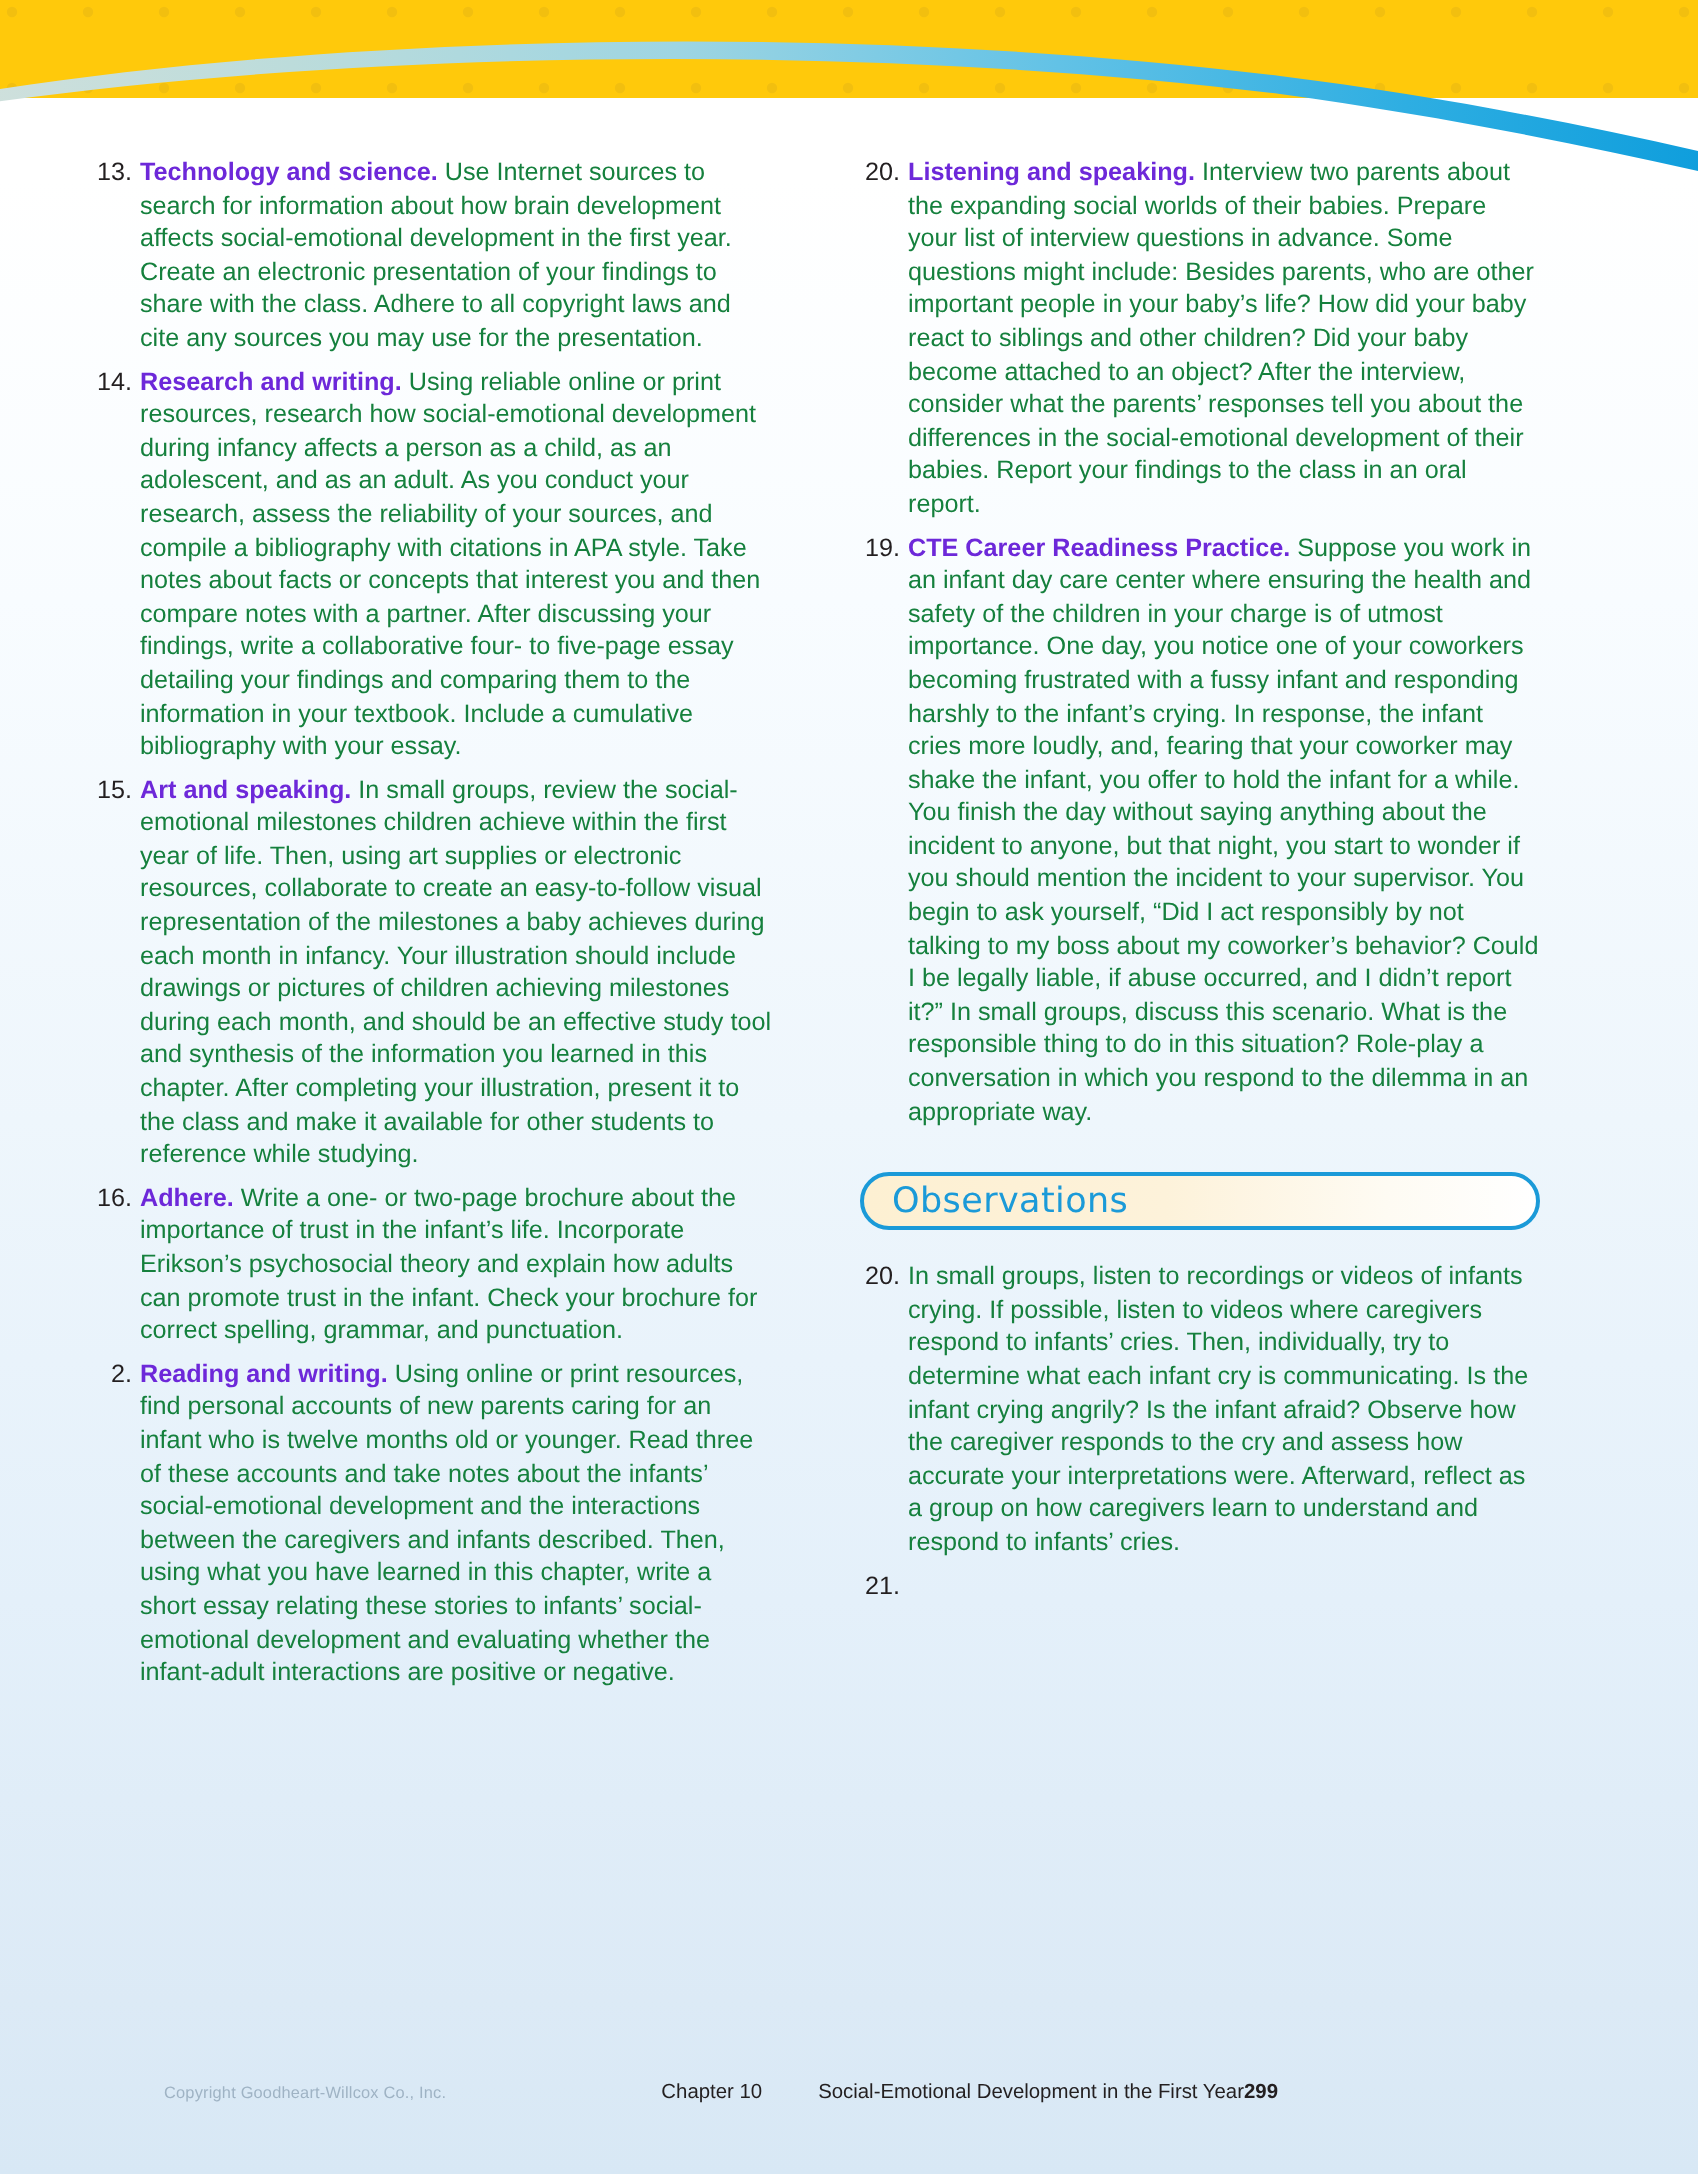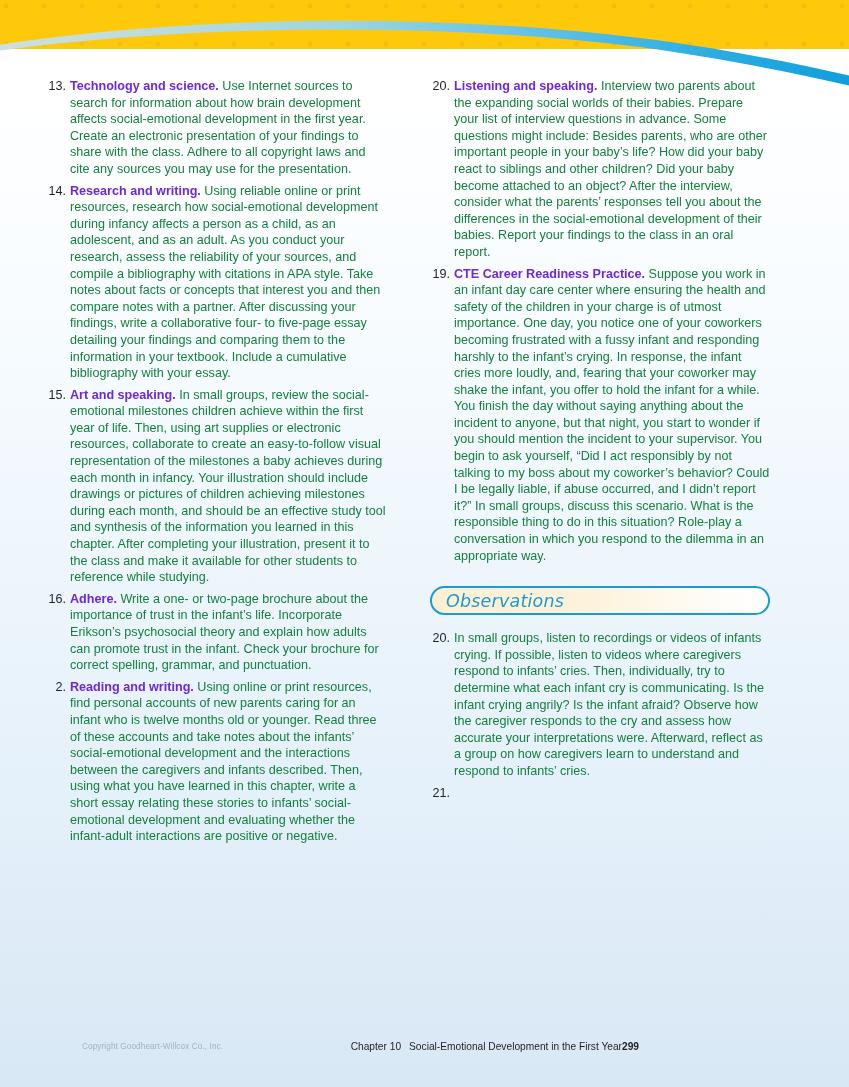"Observations" .obs-wrap { font-style: italic -> none }
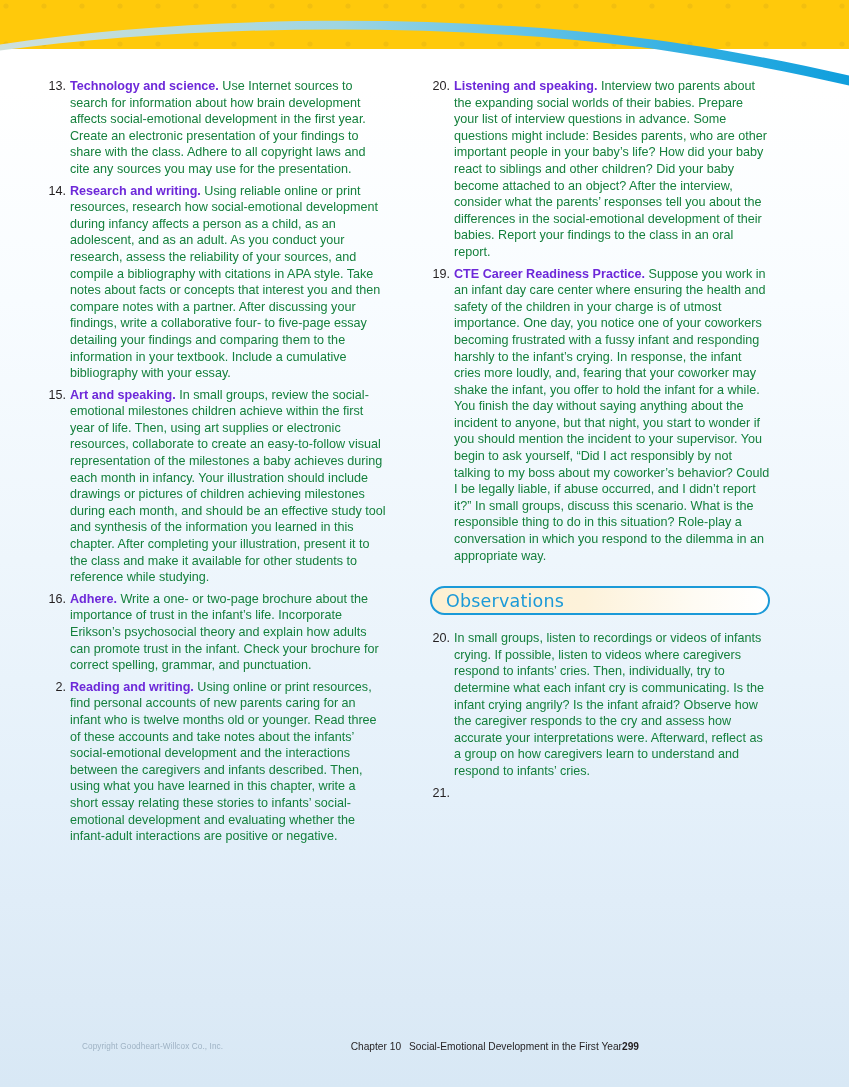"Chapter 10" .footer .folio .chapter { margin-right: 8px -> 28px }
